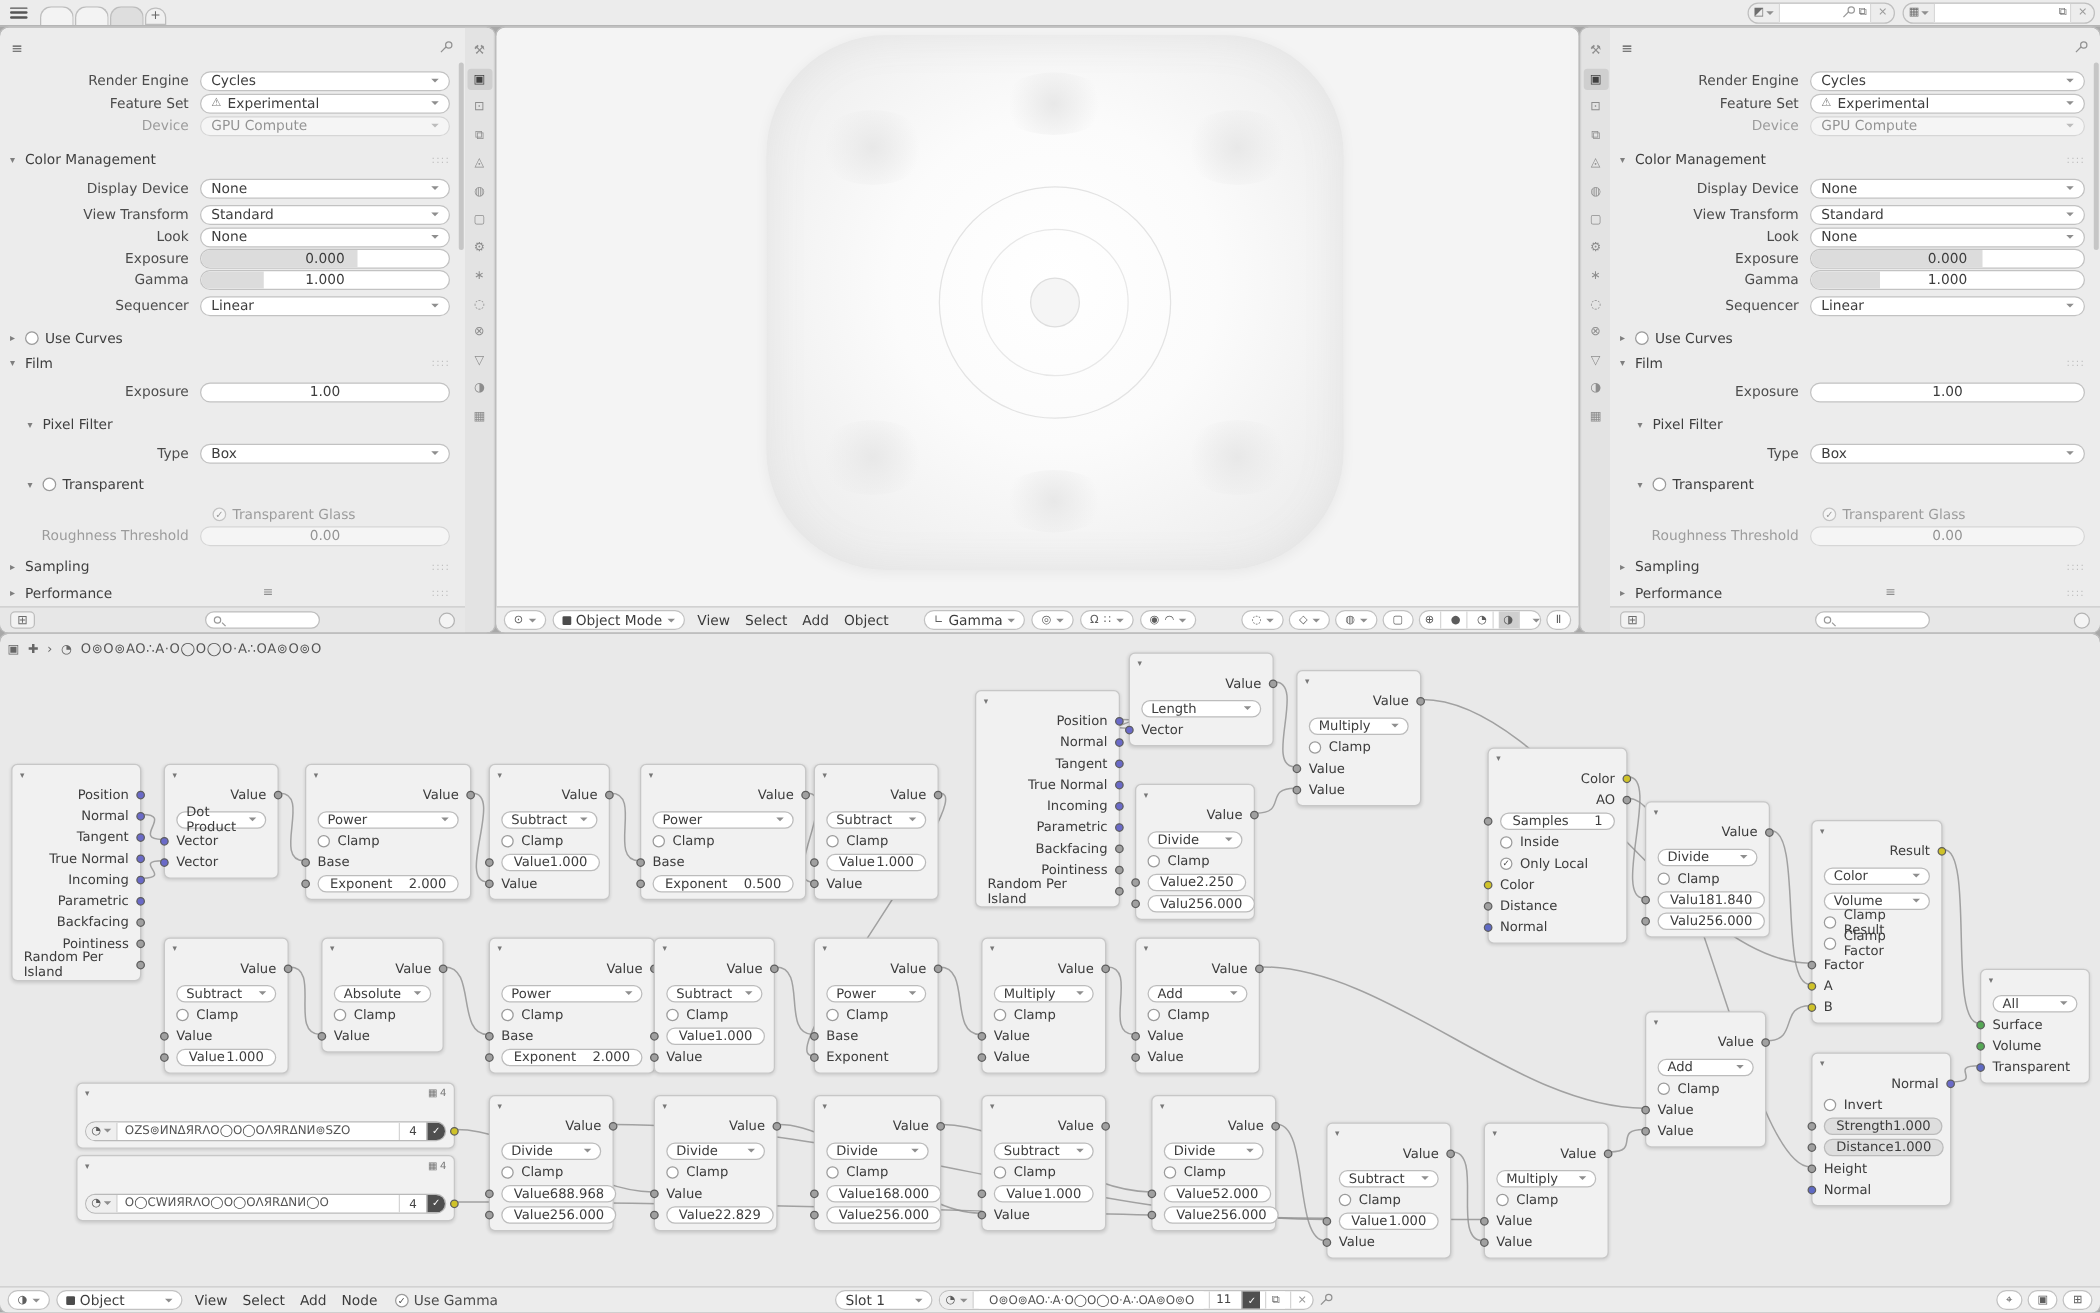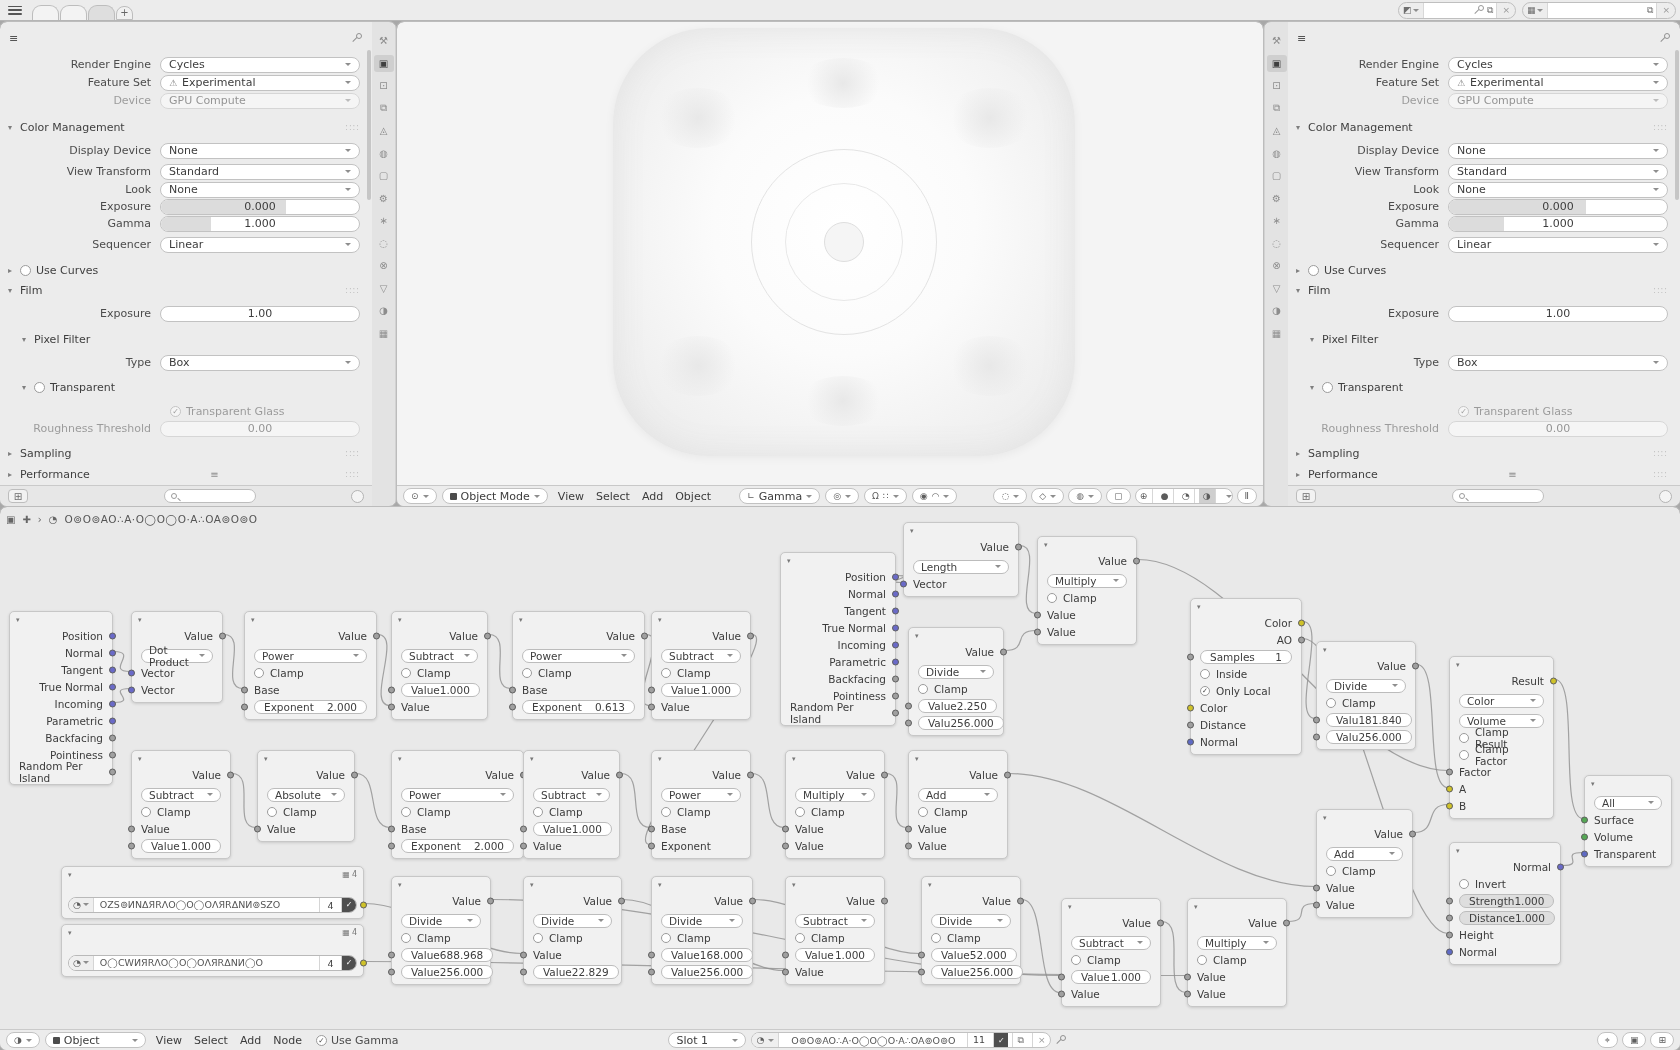"0.613" span { text: 0.613 -> 0.500 }
